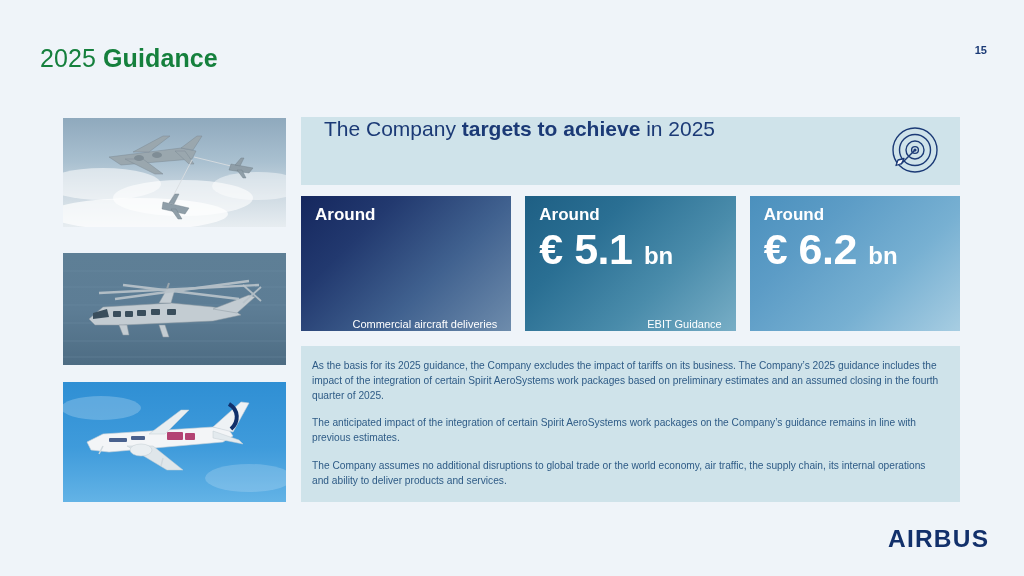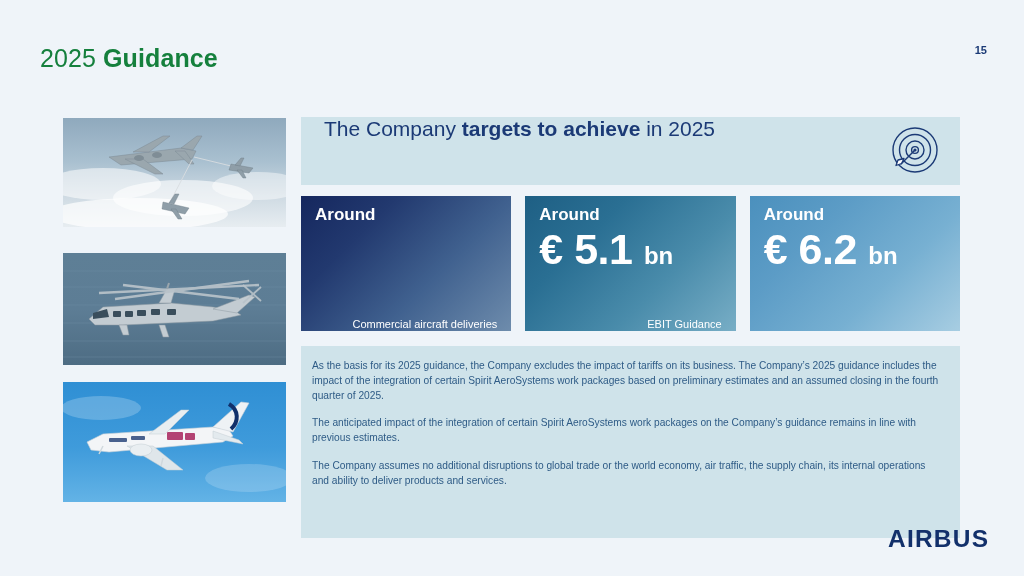"As the basis for its" .notes { height: 192px -> 156px }
